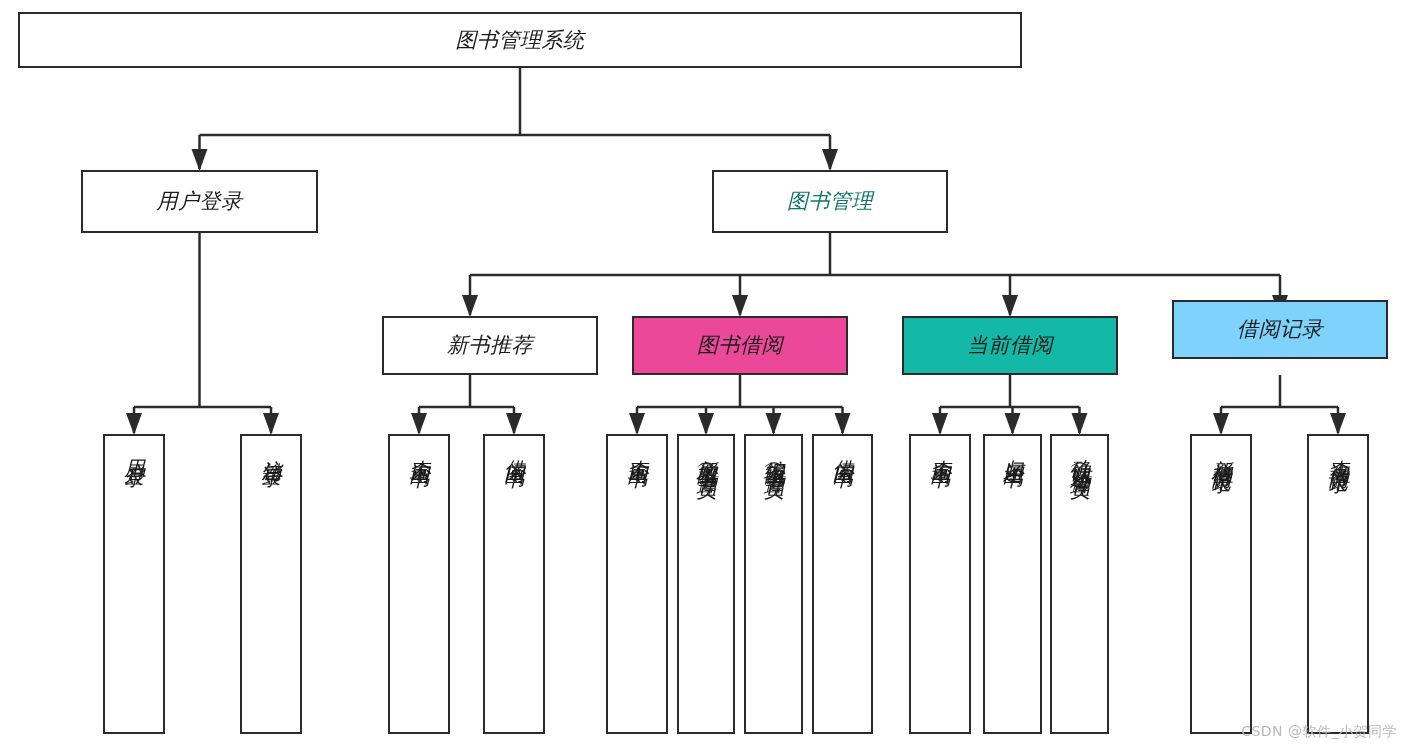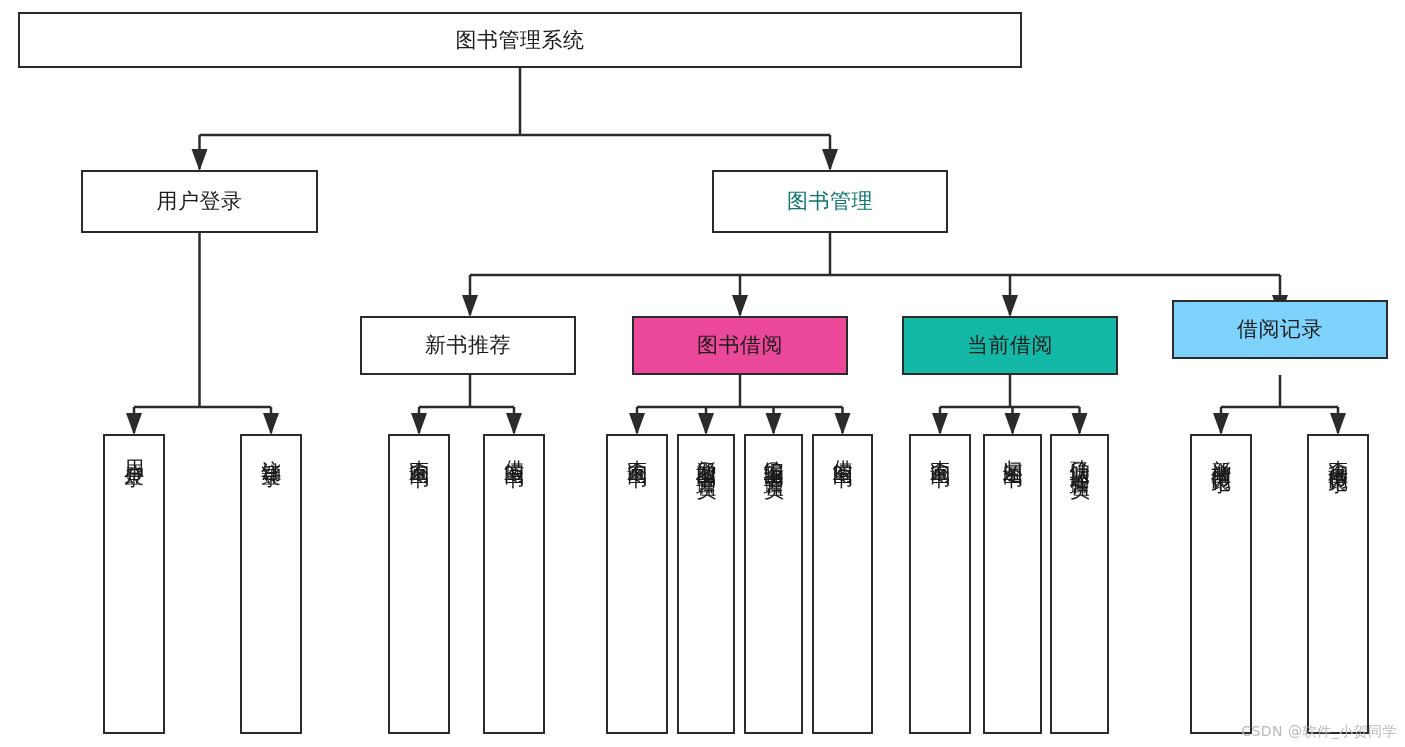"图书管理系统" .node { font-style: none -> italic }
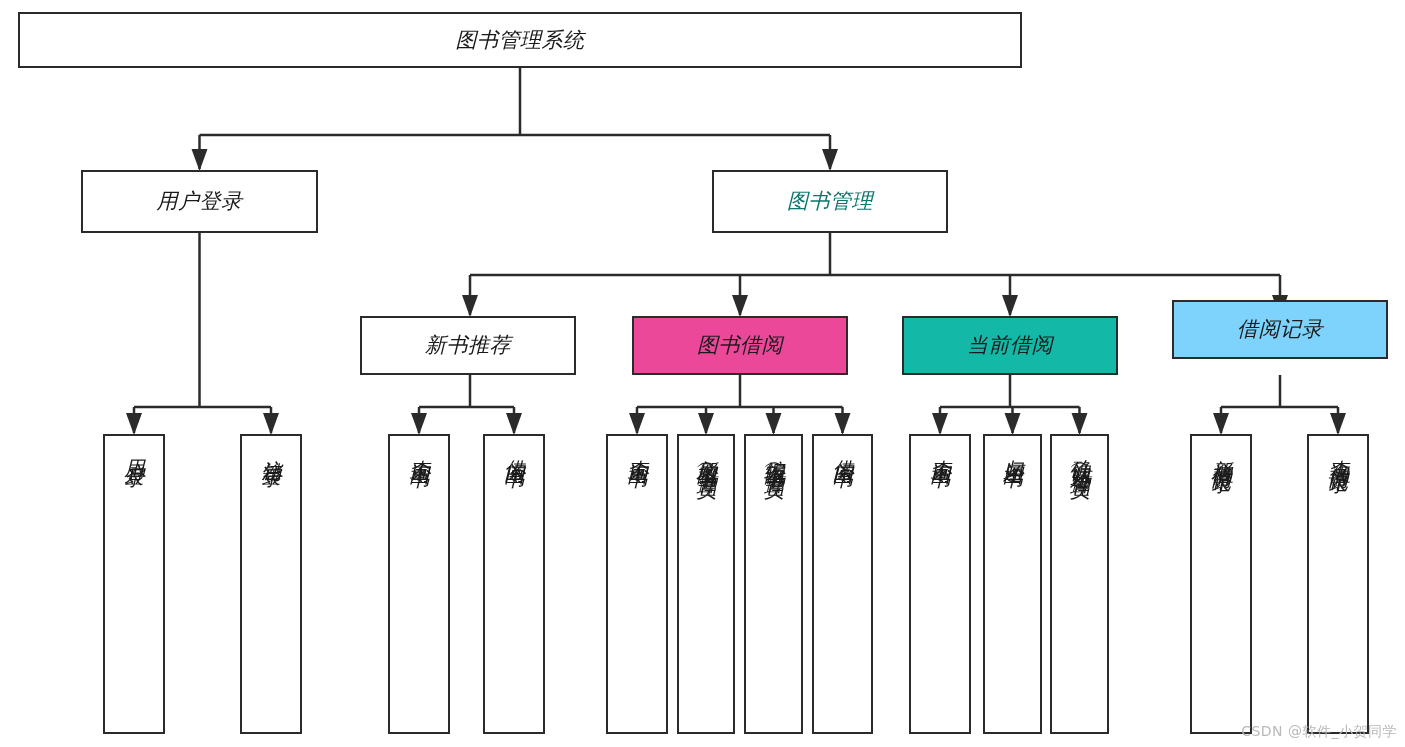"新书推荐" div.node { left: 360px -> 382px }
